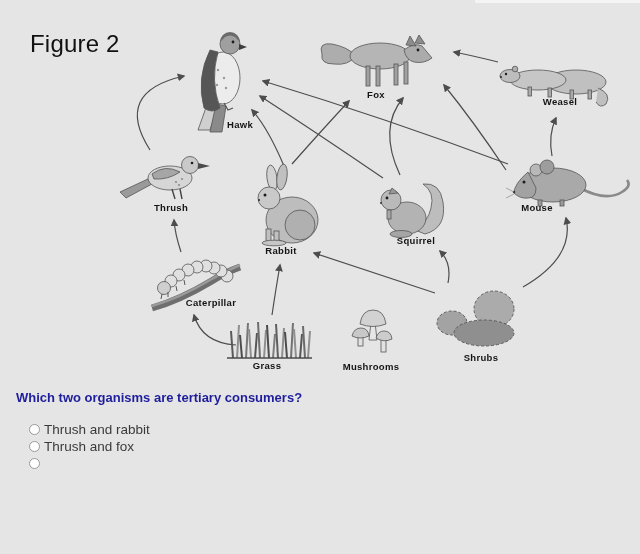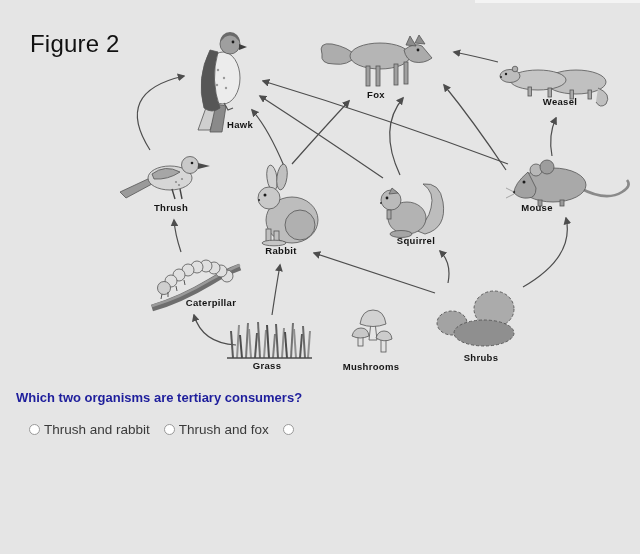"Thrush and rabbit" #options { flex-direction: row -> column; gap: 14px -> 0 }
